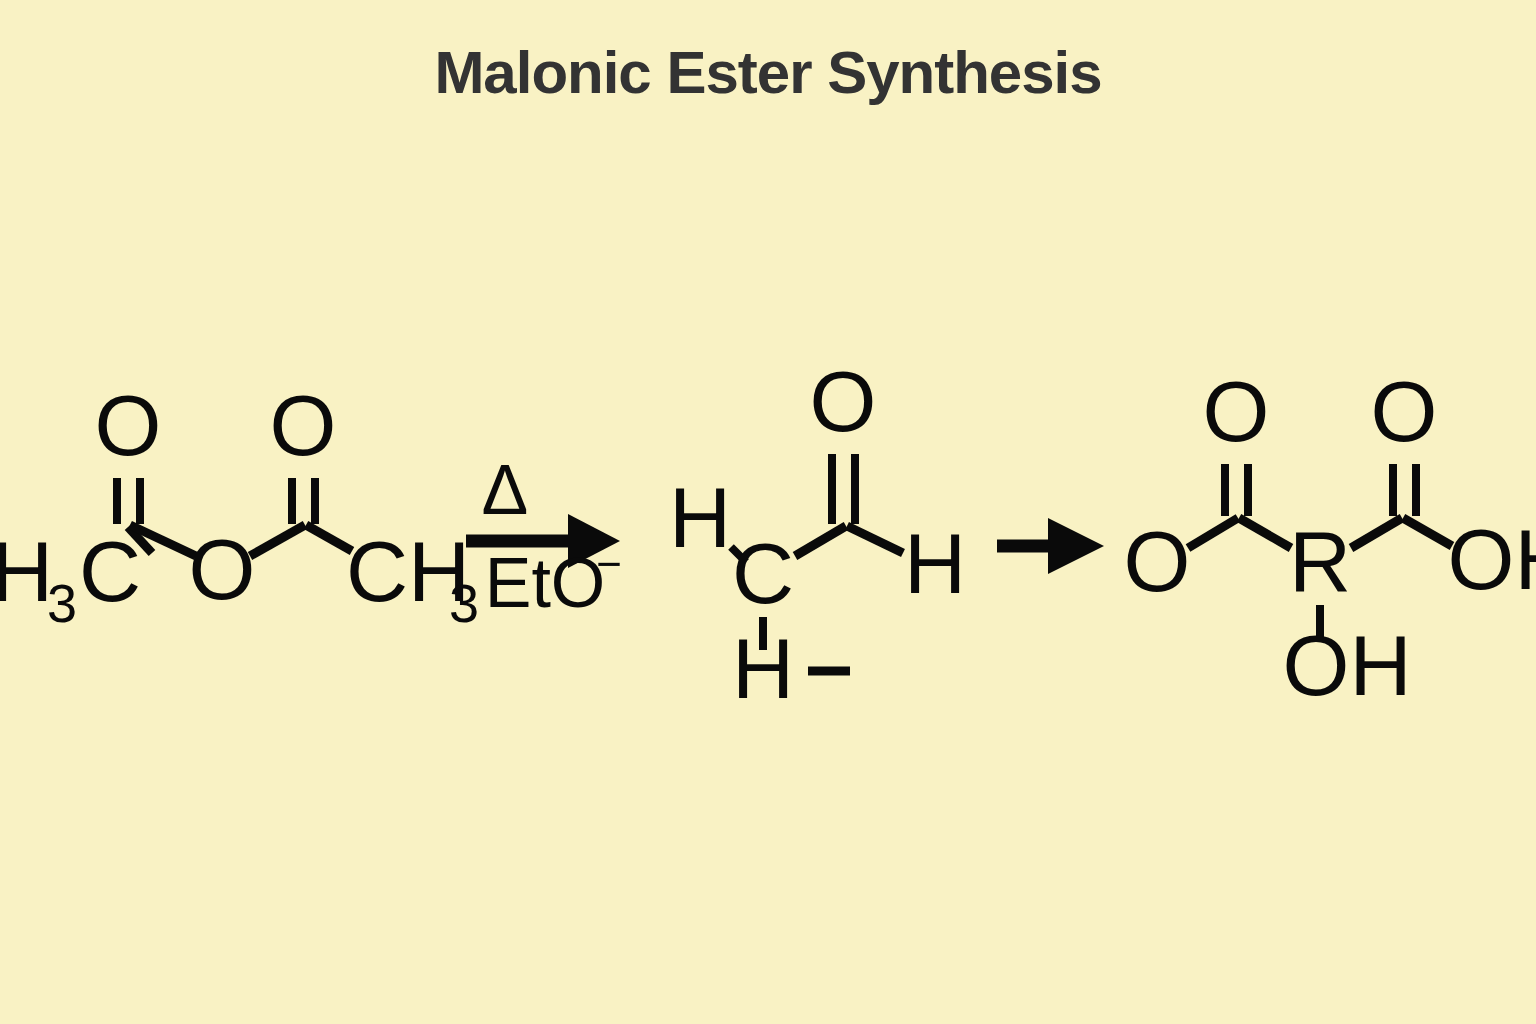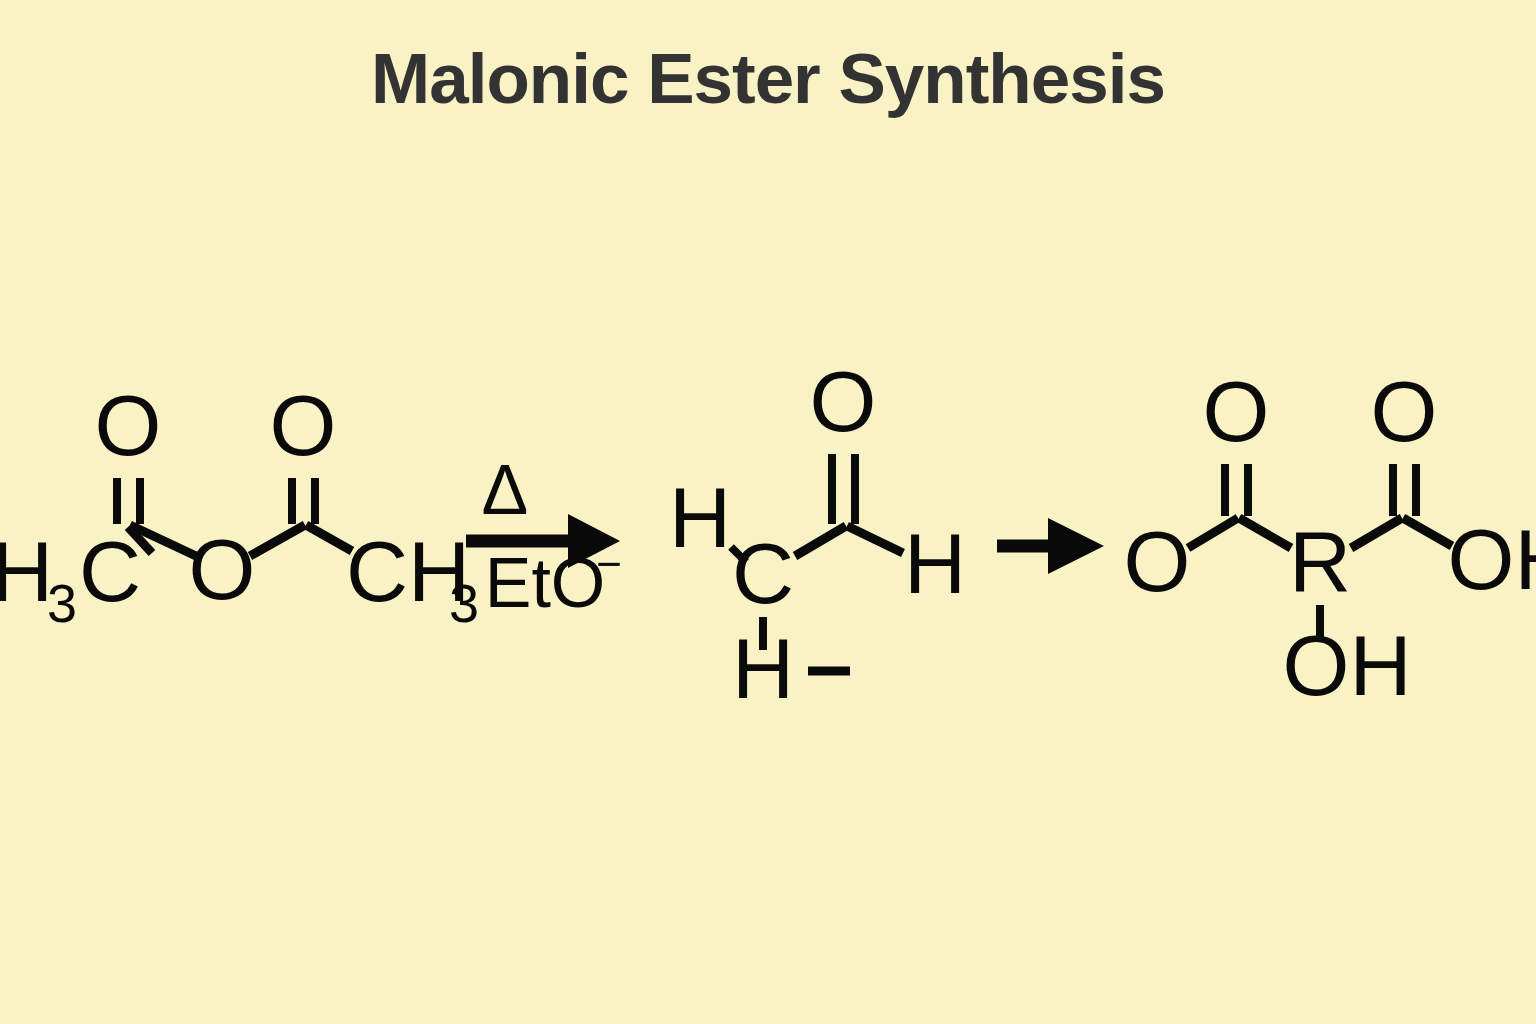"Malonic Ester Synthesis" #title { font-size: 71px -> 60px }
